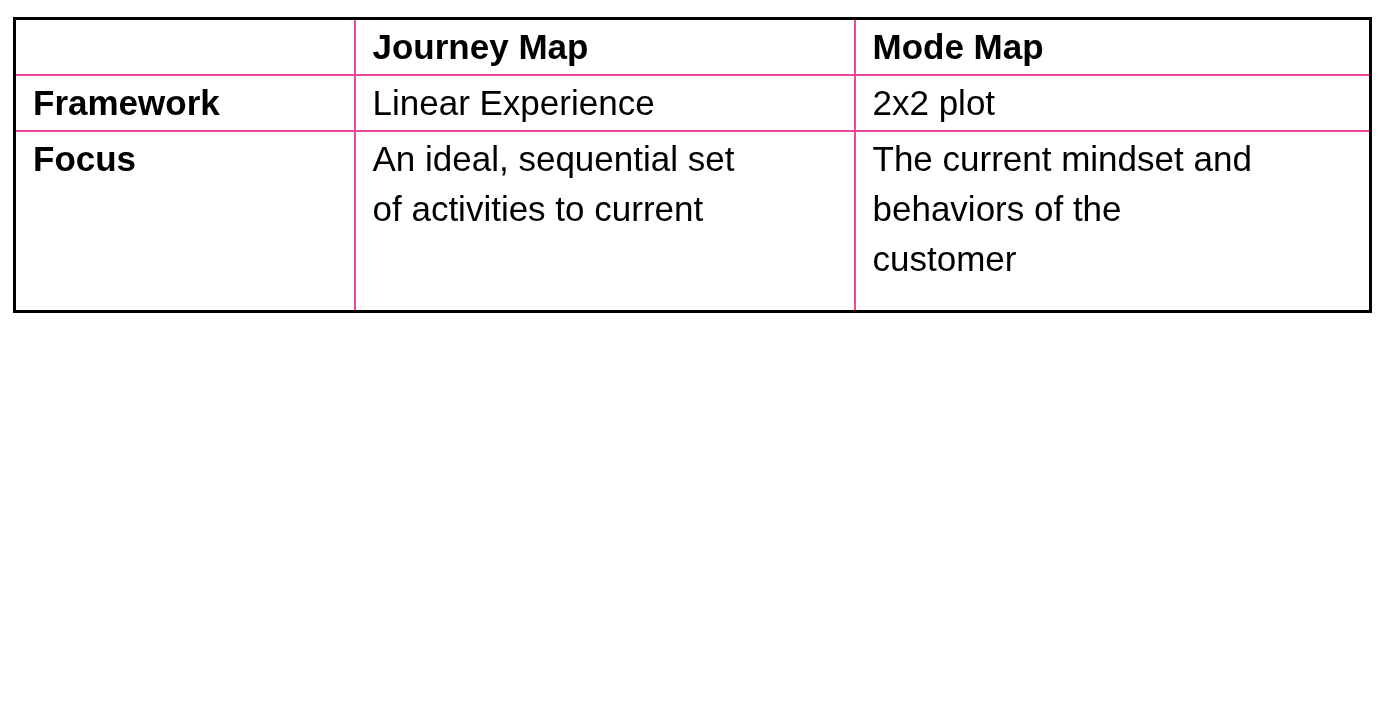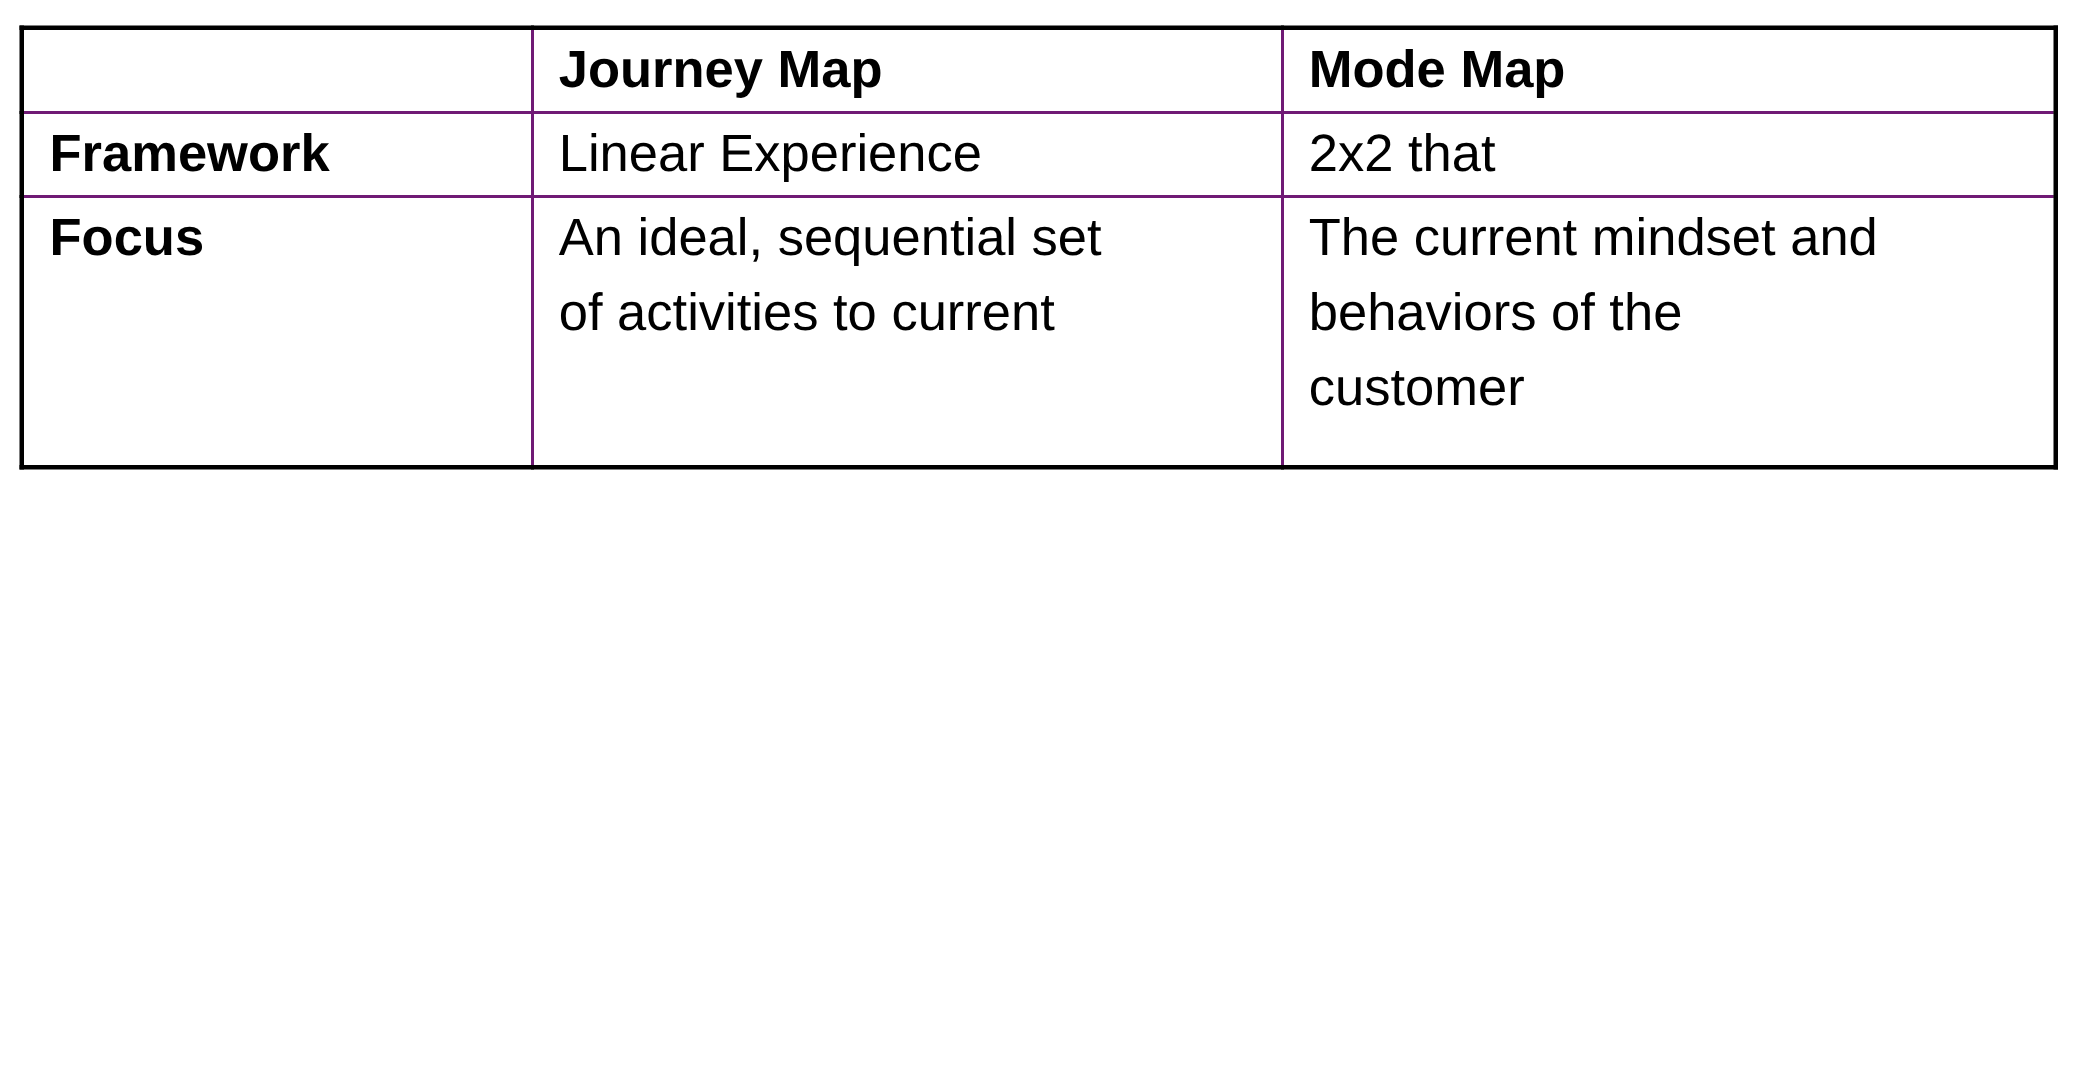"Journey Map" table.compare th, table.compare td { border: 2px solid #701a75 -> 2px solid #ec4899 }
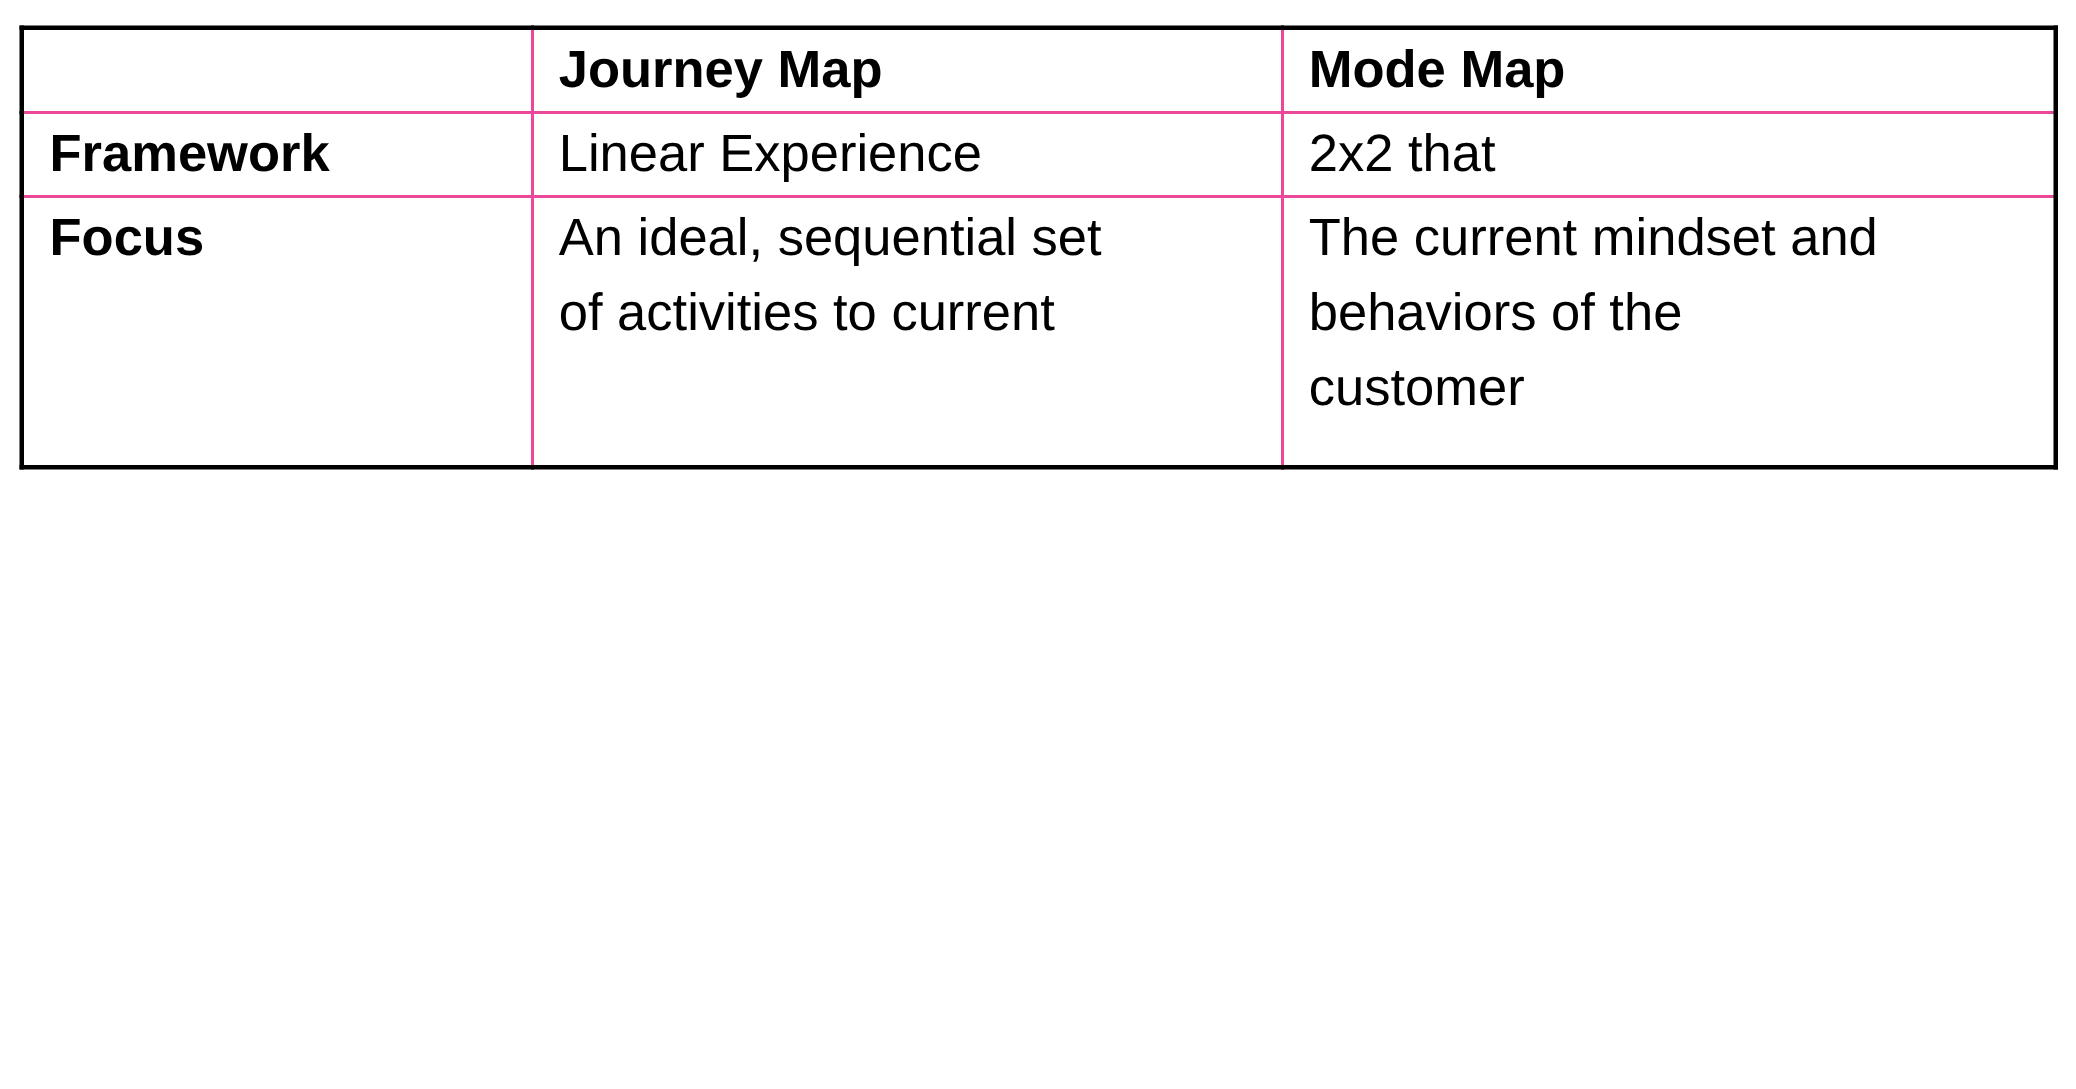"2x2 that" td { text: that -> plot }
